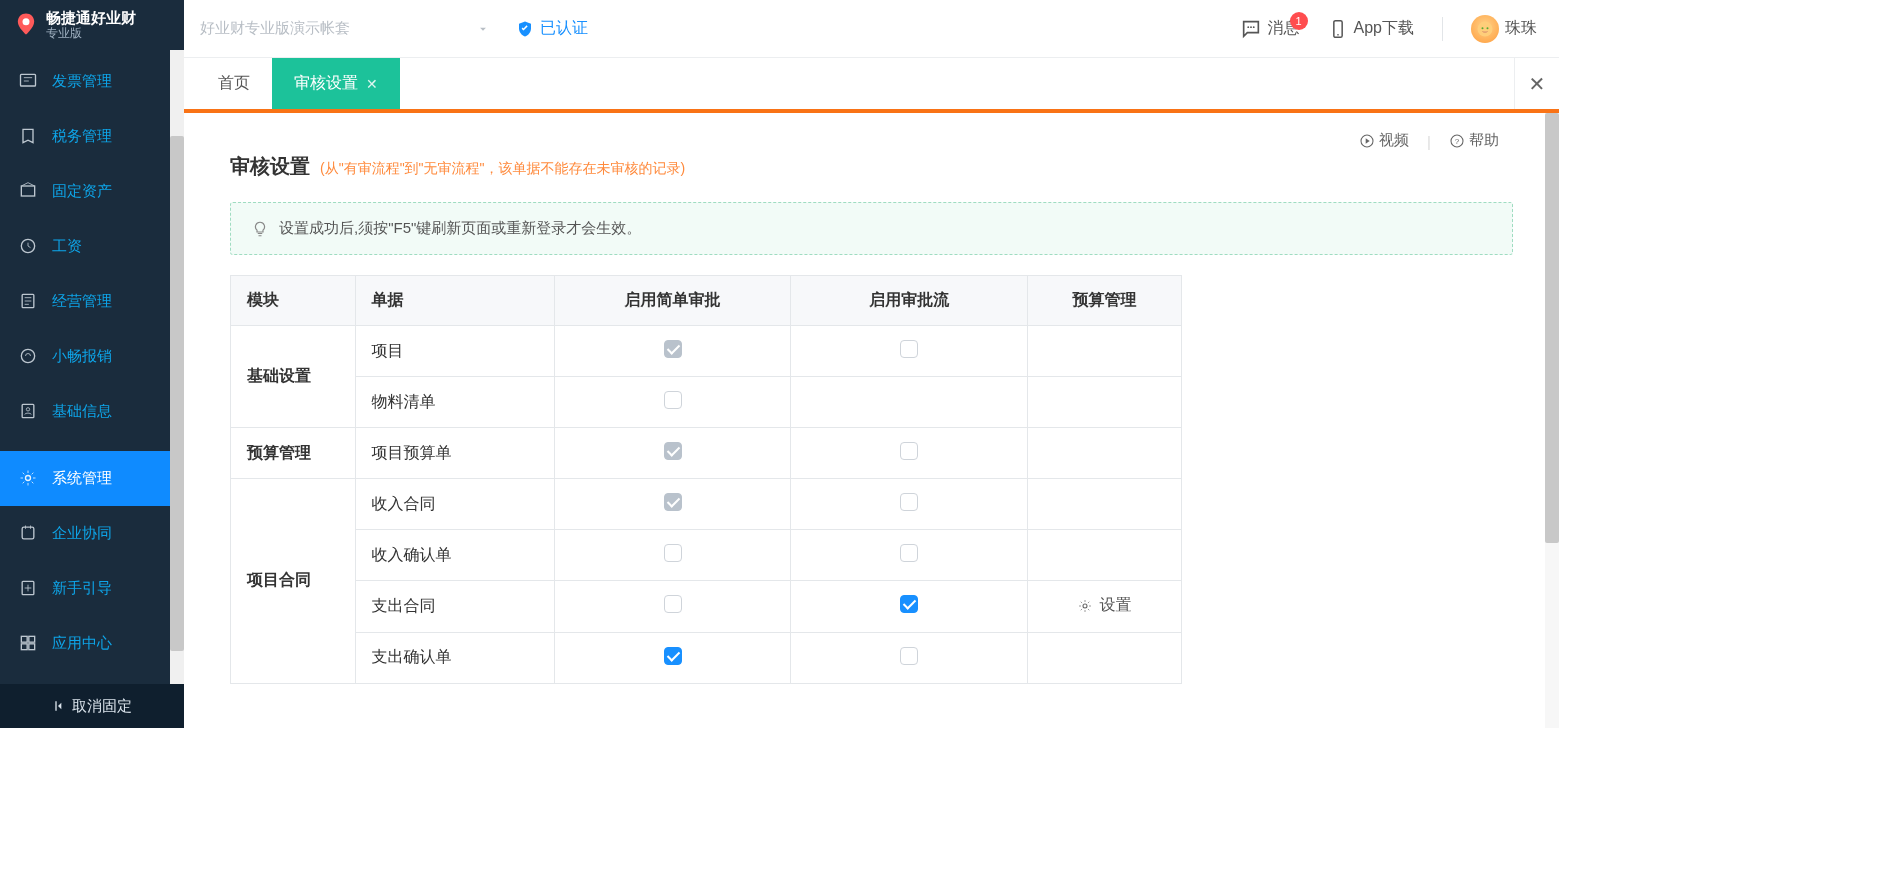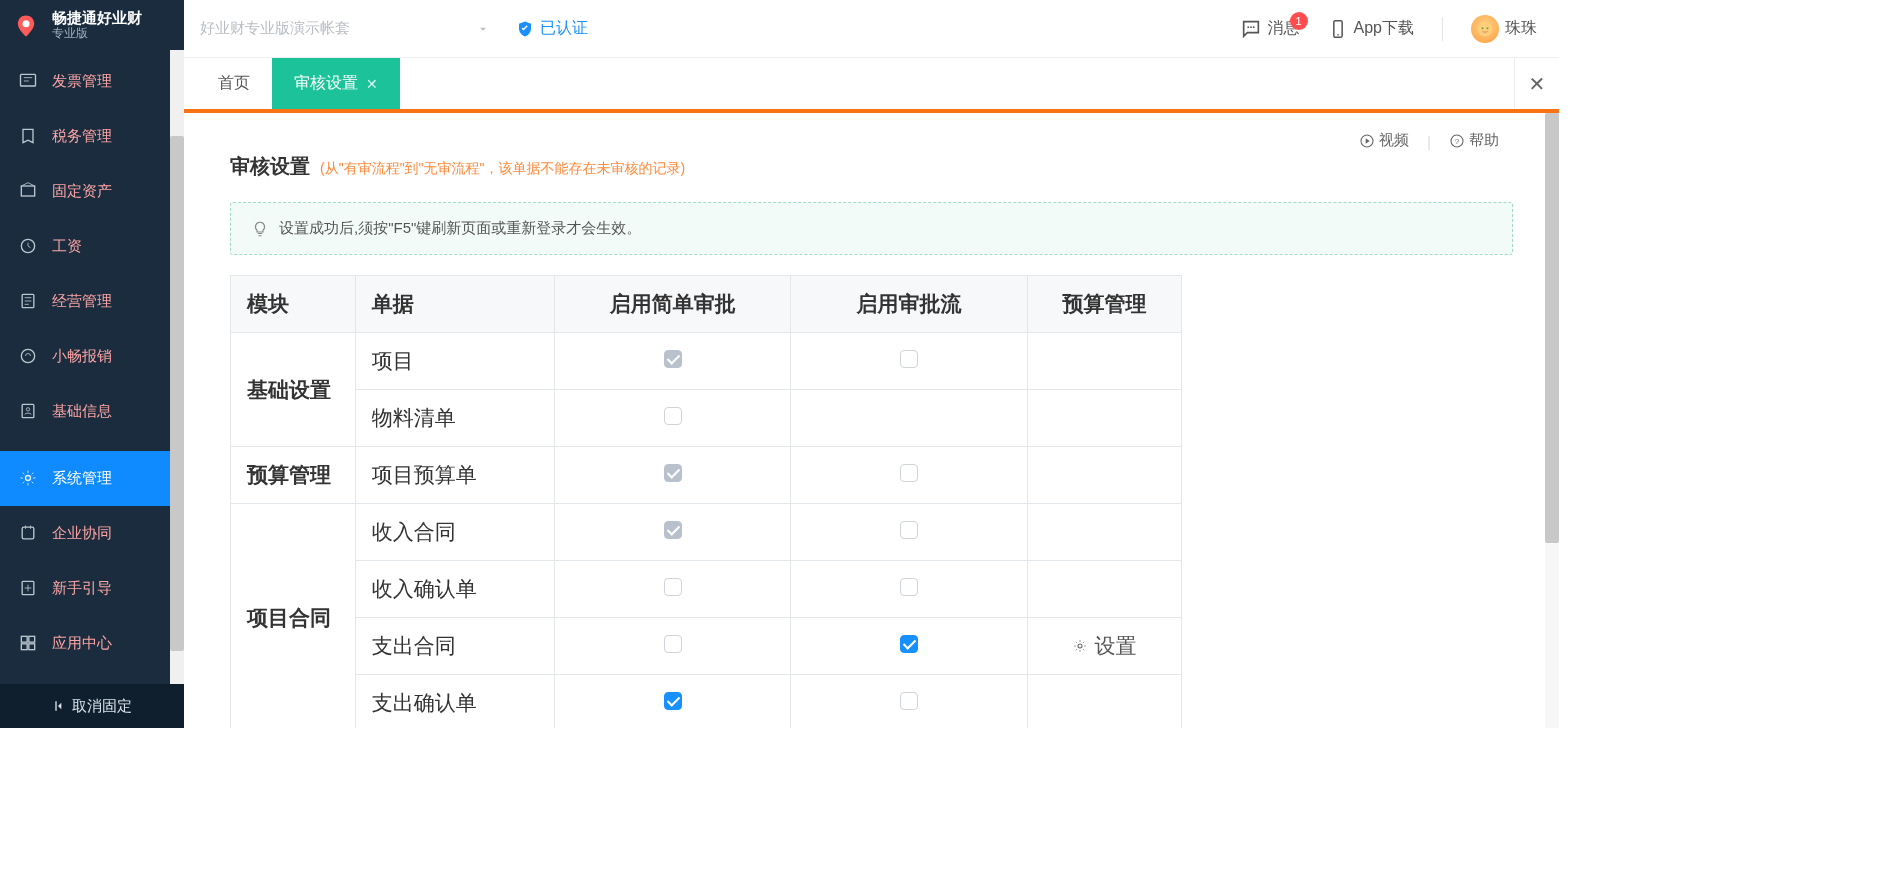"畅捷通好业财" .brand { align-items: flex-end -> flex-start; gap: 12px -> 6px }
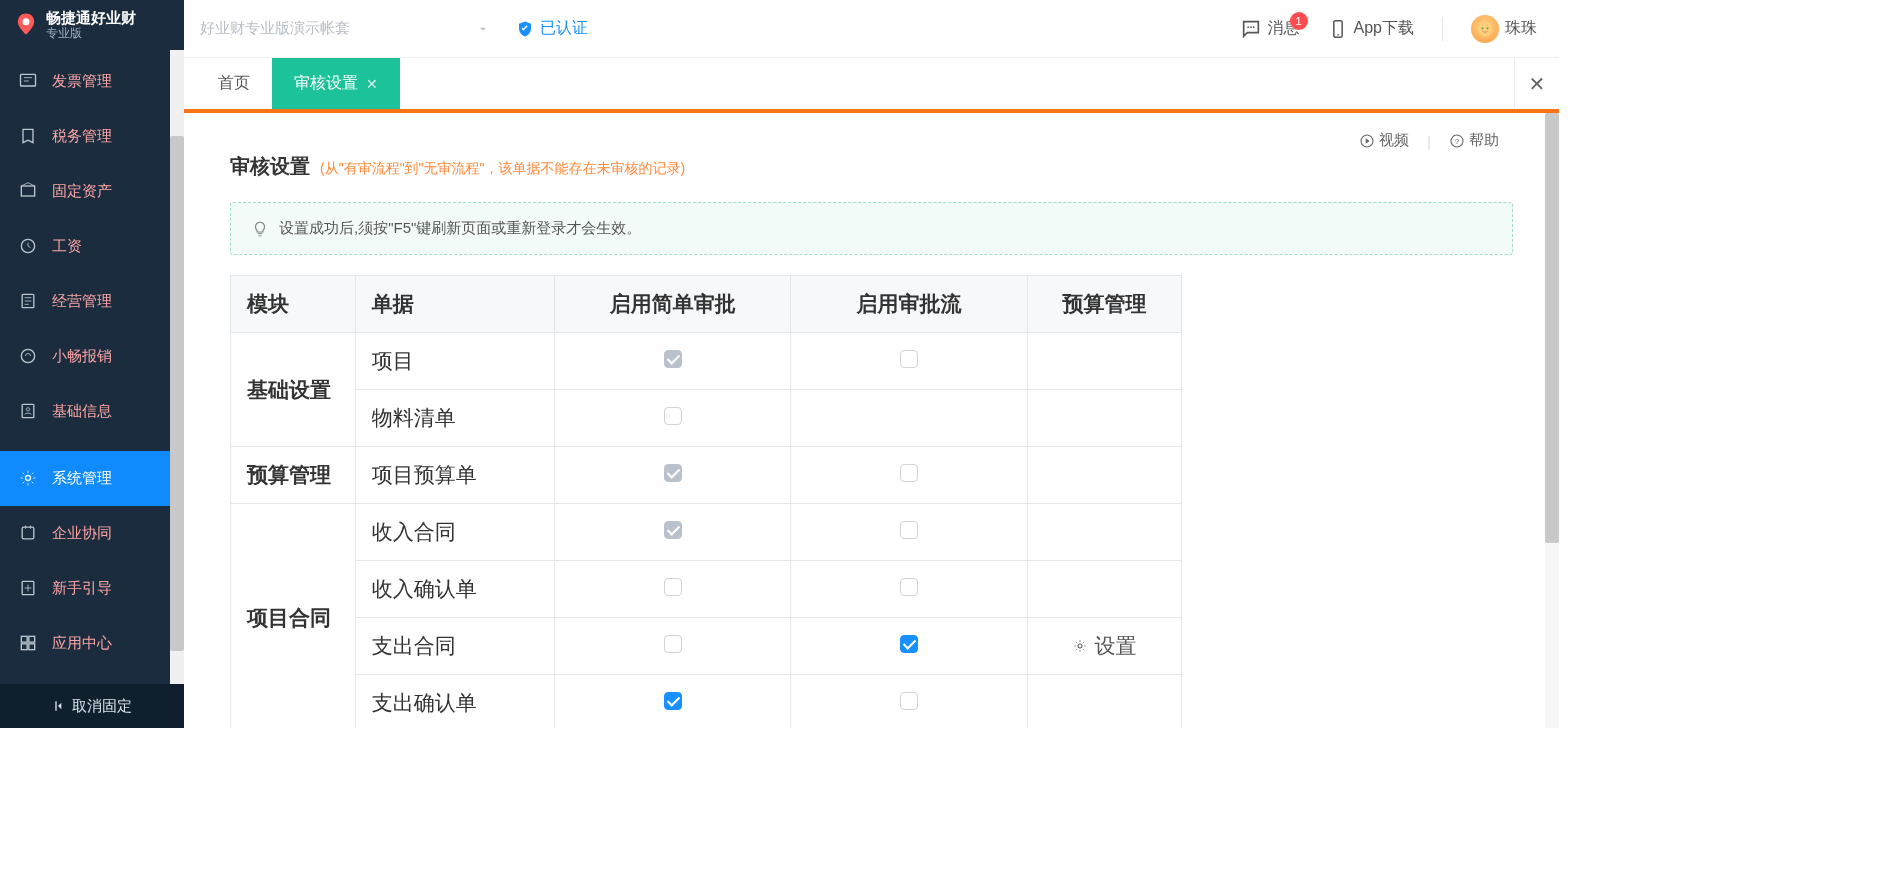"发票管理" .nav-item { color: #fca5a5 -> #0ea5e9 }
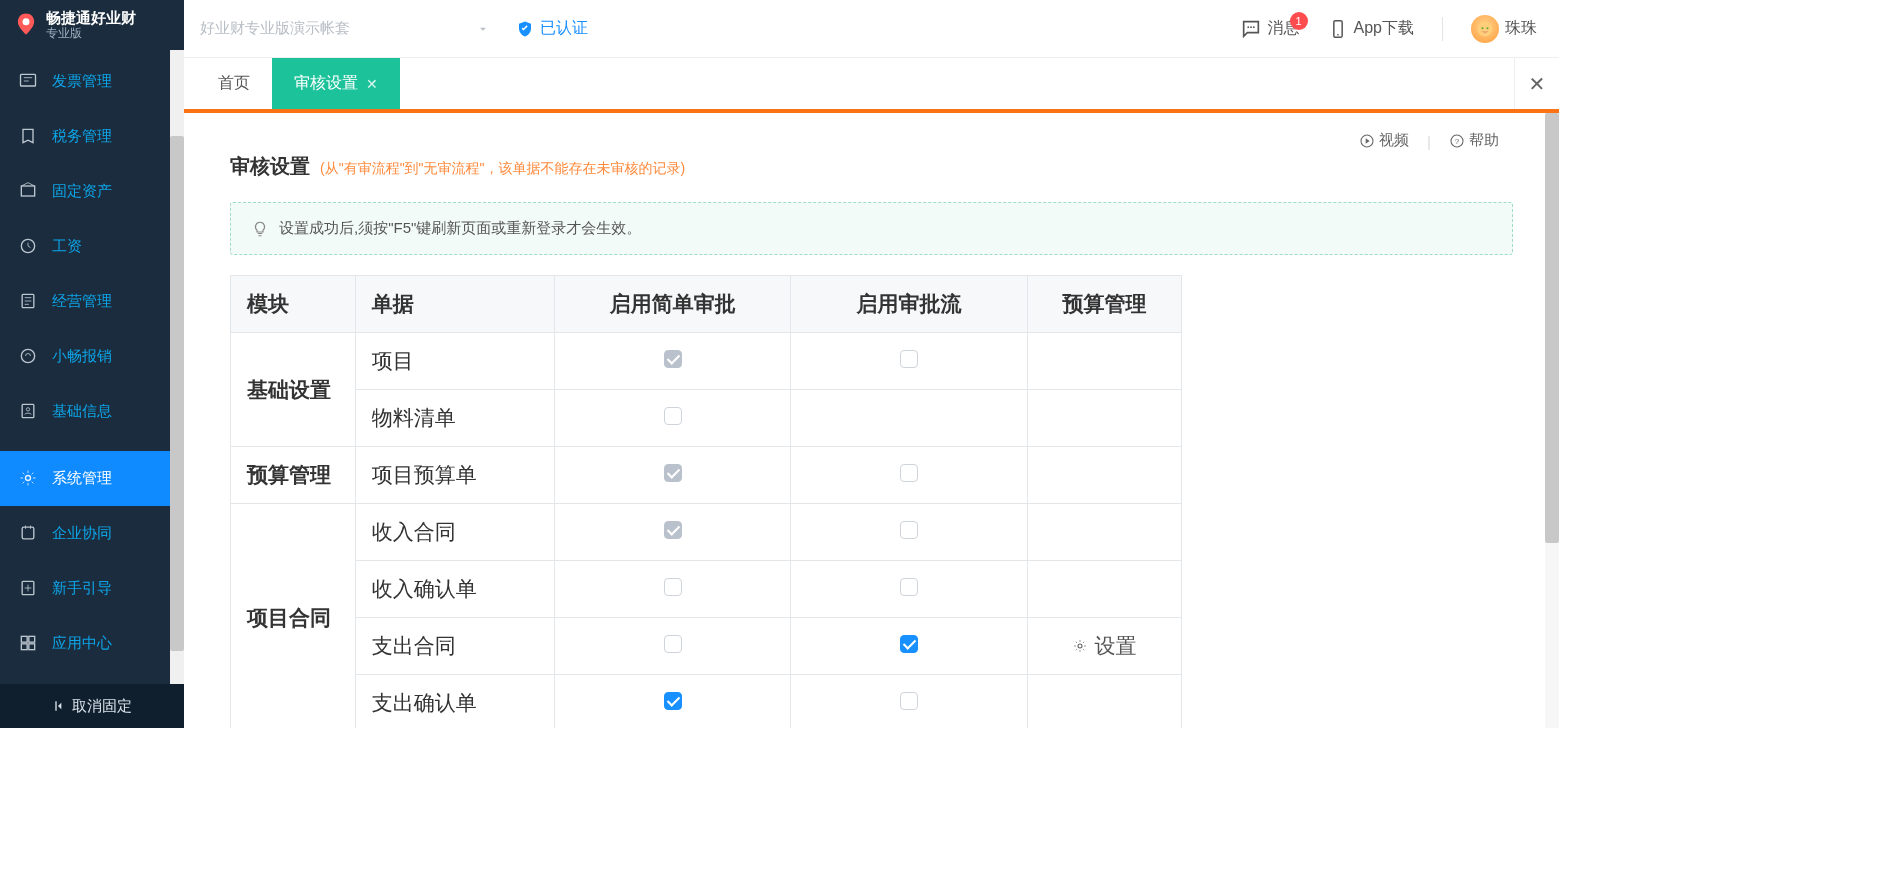"模块" .tbl th,.tbl td { font-size: 21px -> 16px }
